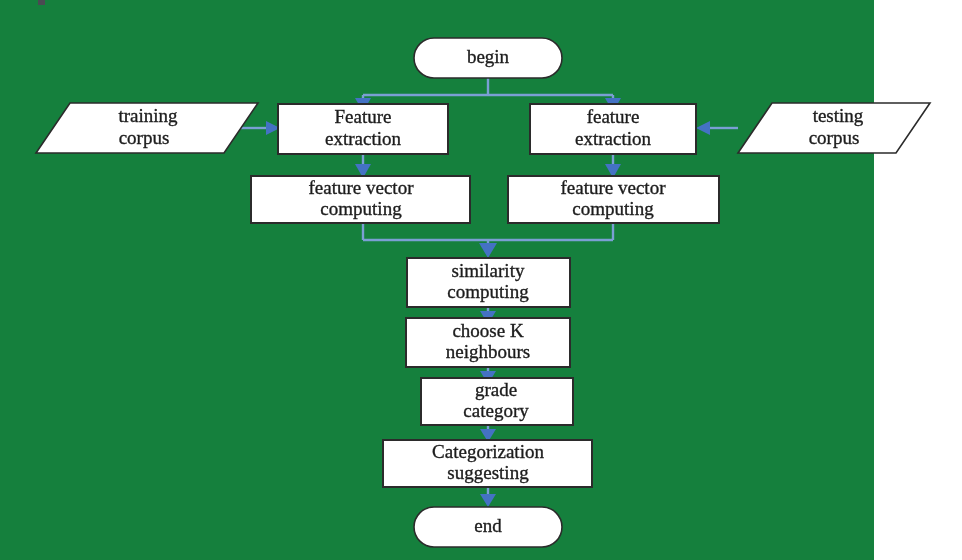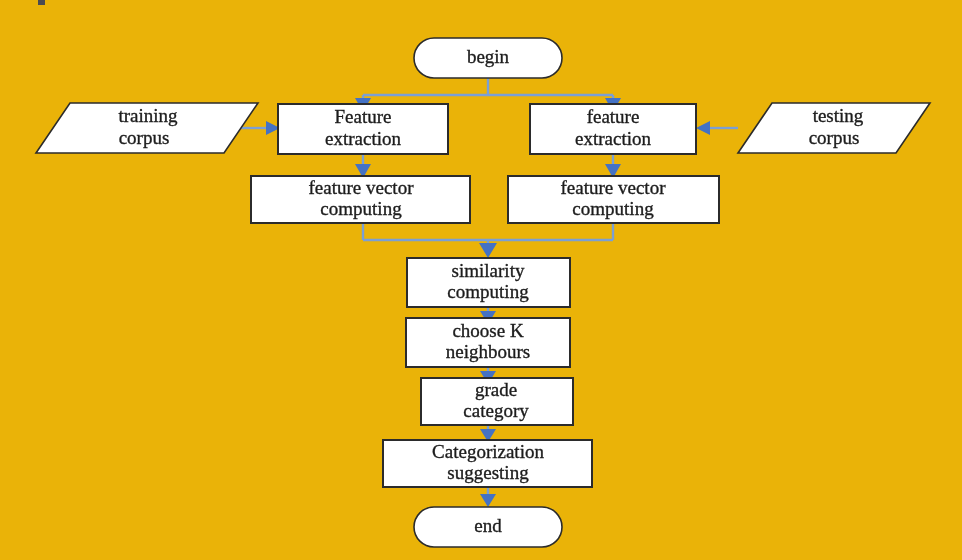"begin" #flowchart-root { background: #eab308 -> #15803d; width: 962px -> 874px }
